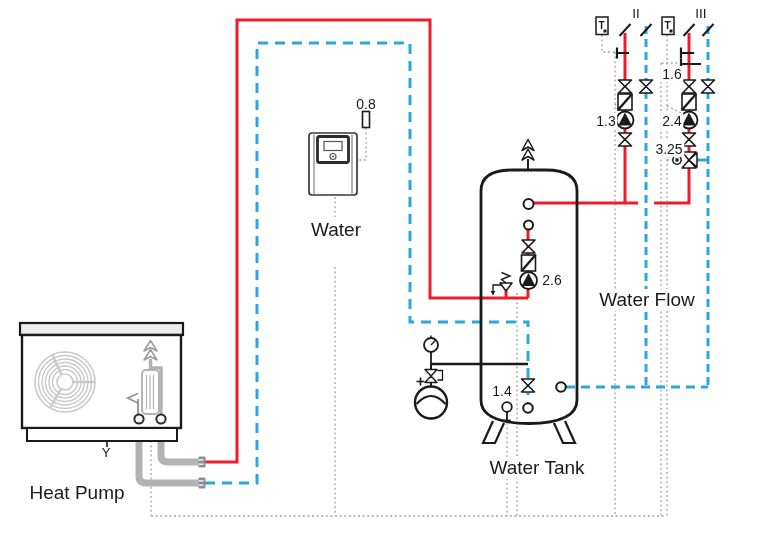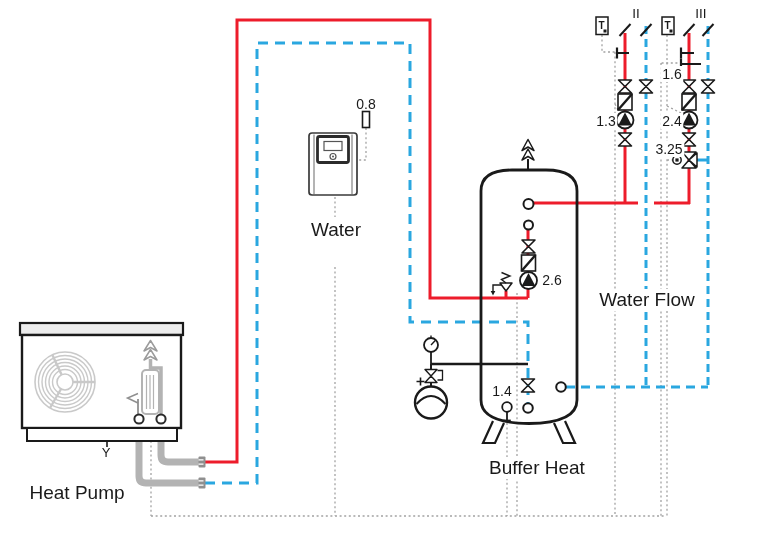"Buffer Heat" div.lbl { text: Buffer Heat -> Water Tank }
